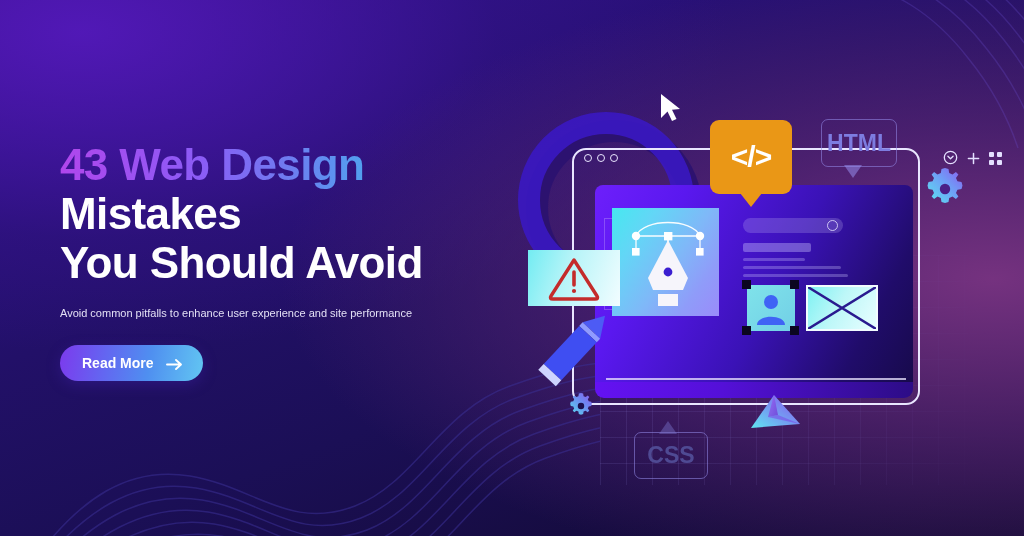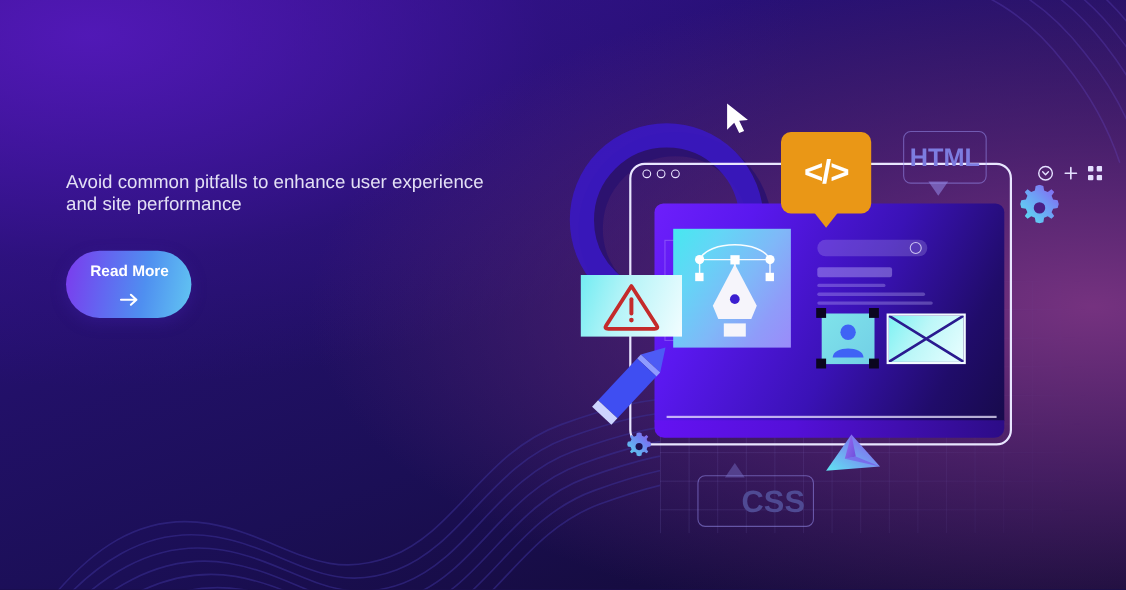"43 Web Design" h1.headline { html: none -> <h1> <span>43 Web Design</span> <span>Mistakes</span> <span>You Should Avoid</span> </h1> }
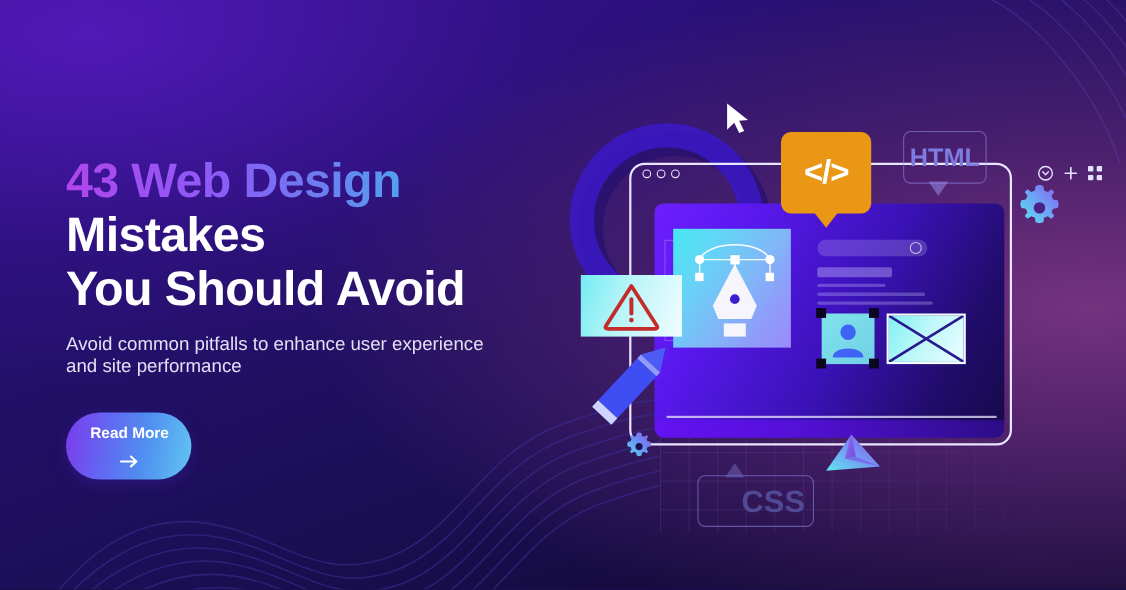"Avoid common pitfalls to enhance" .subtitle { font-size: 17px -> 11px; margin: 16px 0 14px 0 -> 16px 0 4px 0 }
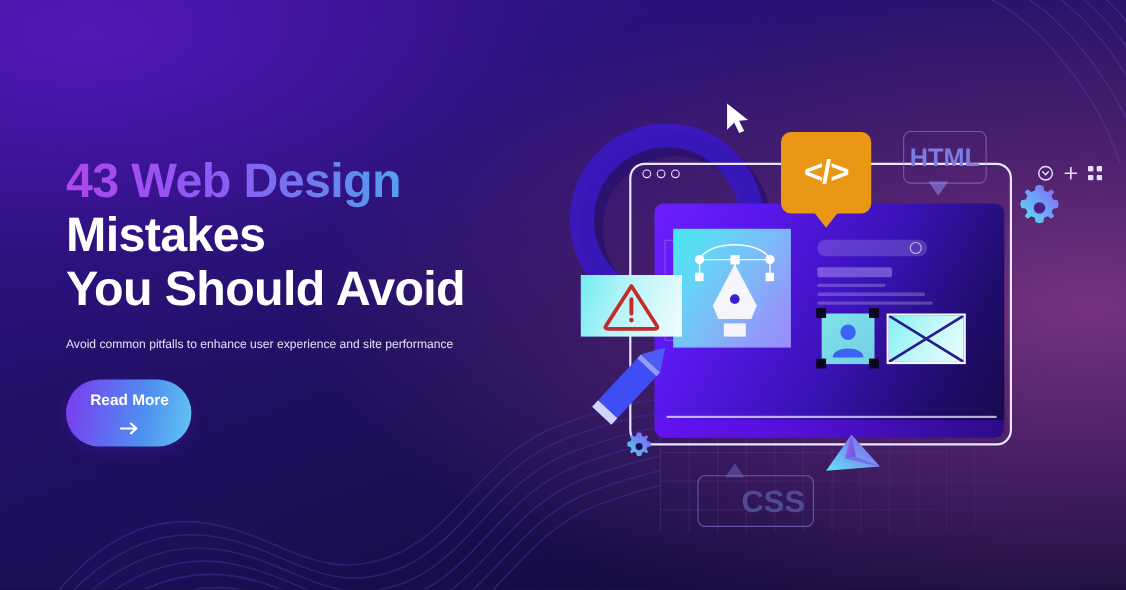"Read More" .cta { align-items: center -> flex-end; flex-direction: column -> none }
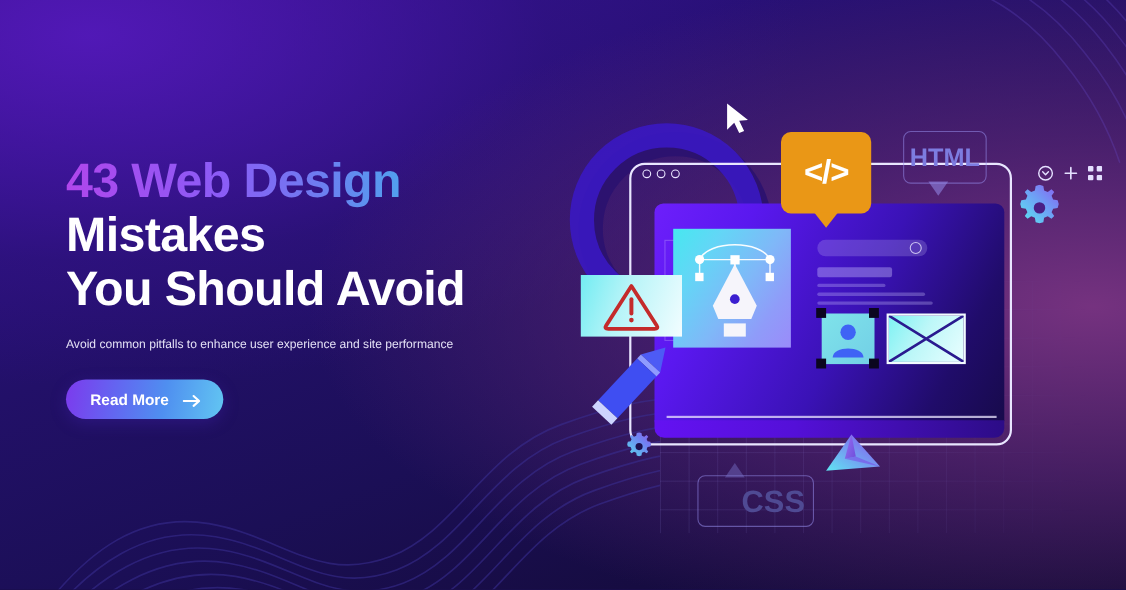"CSS" .tag-css { font-size: 28px -> 23px; padding-left: 32px -> none }
